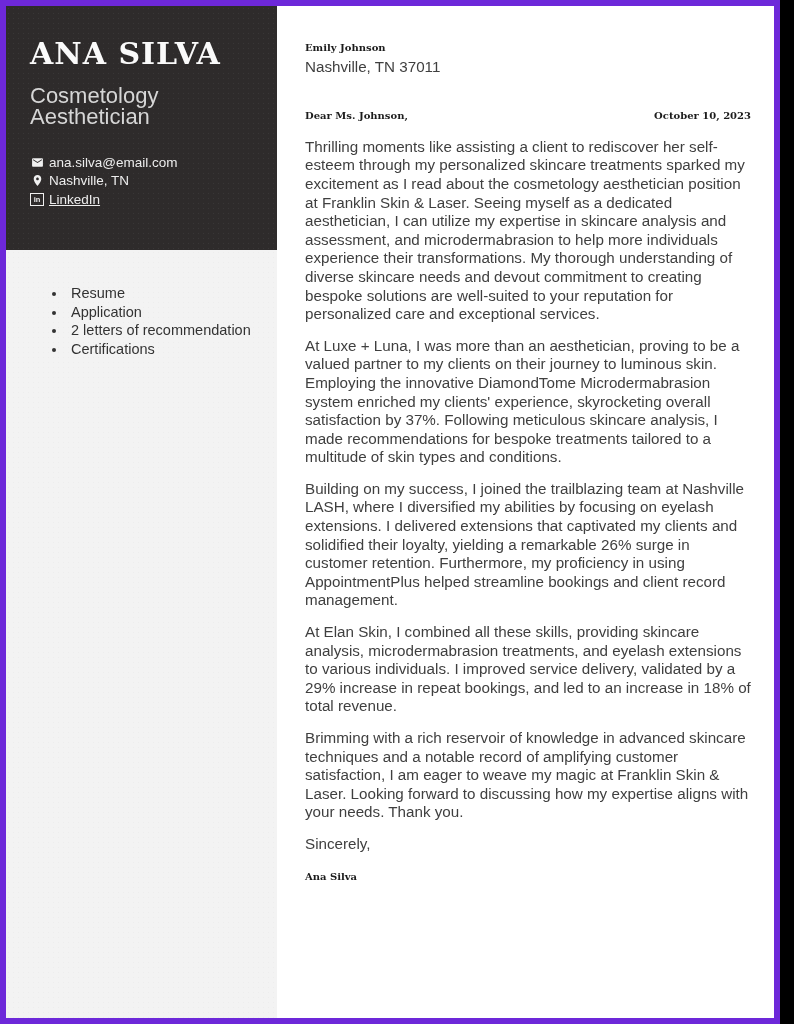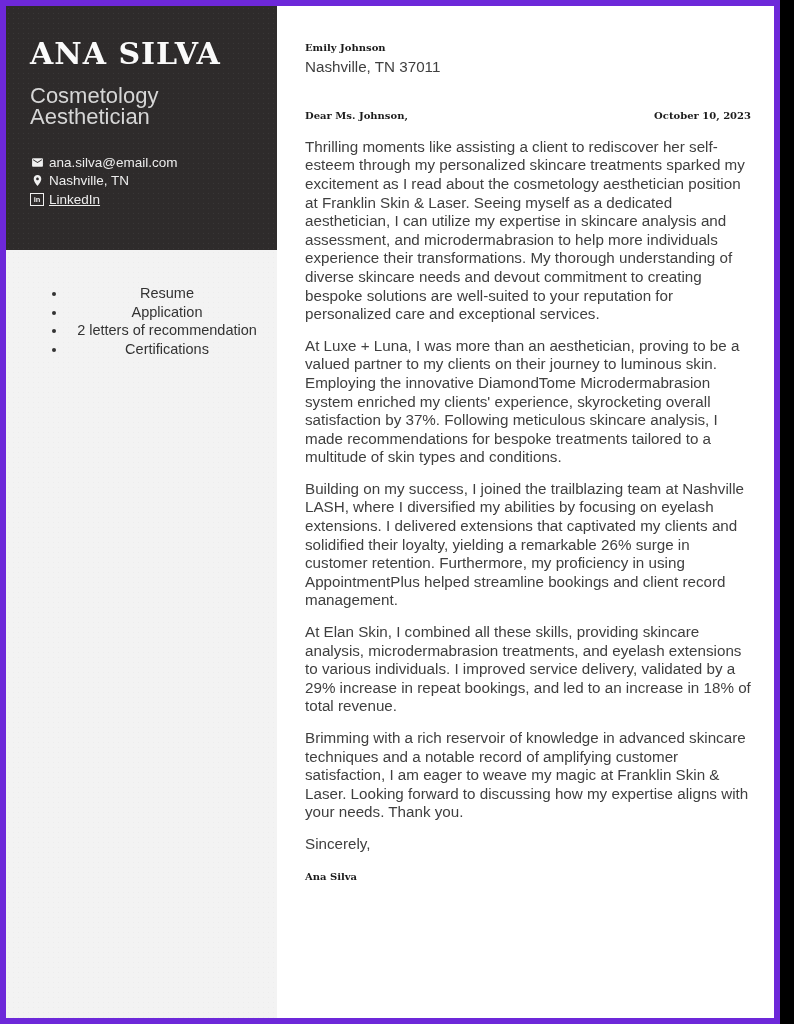"Resume" .enclosure-list { text-align: center -> none }
